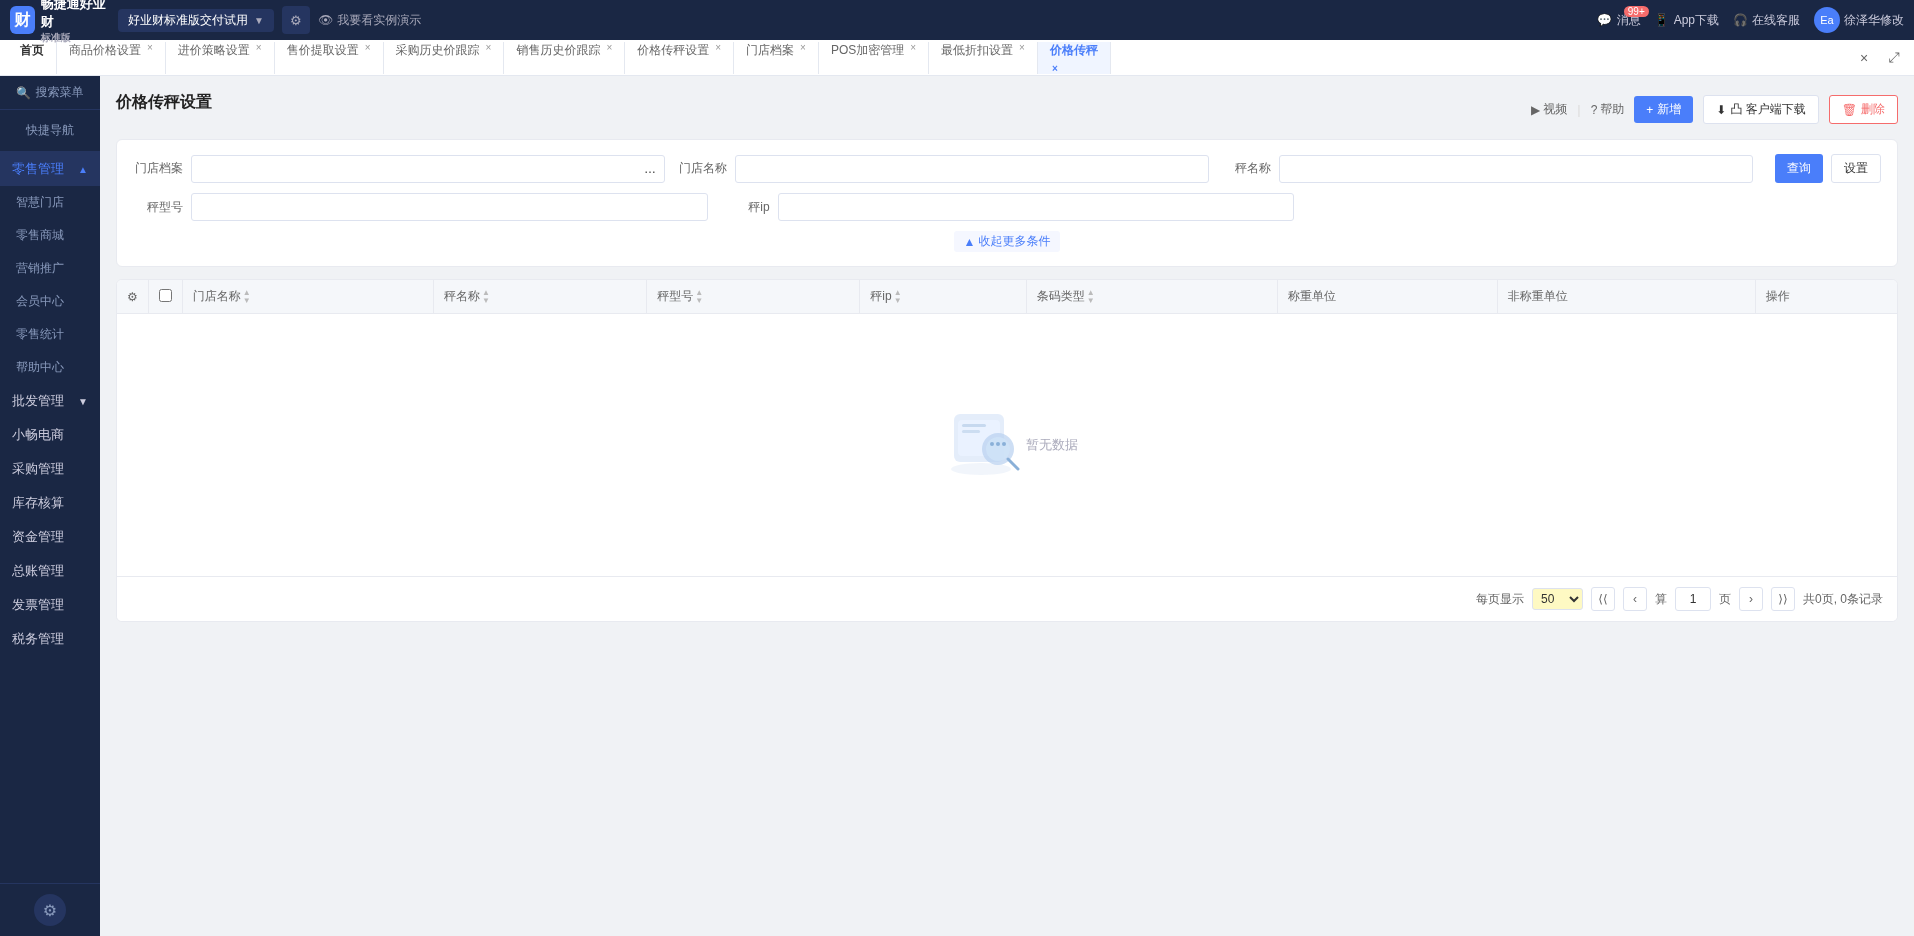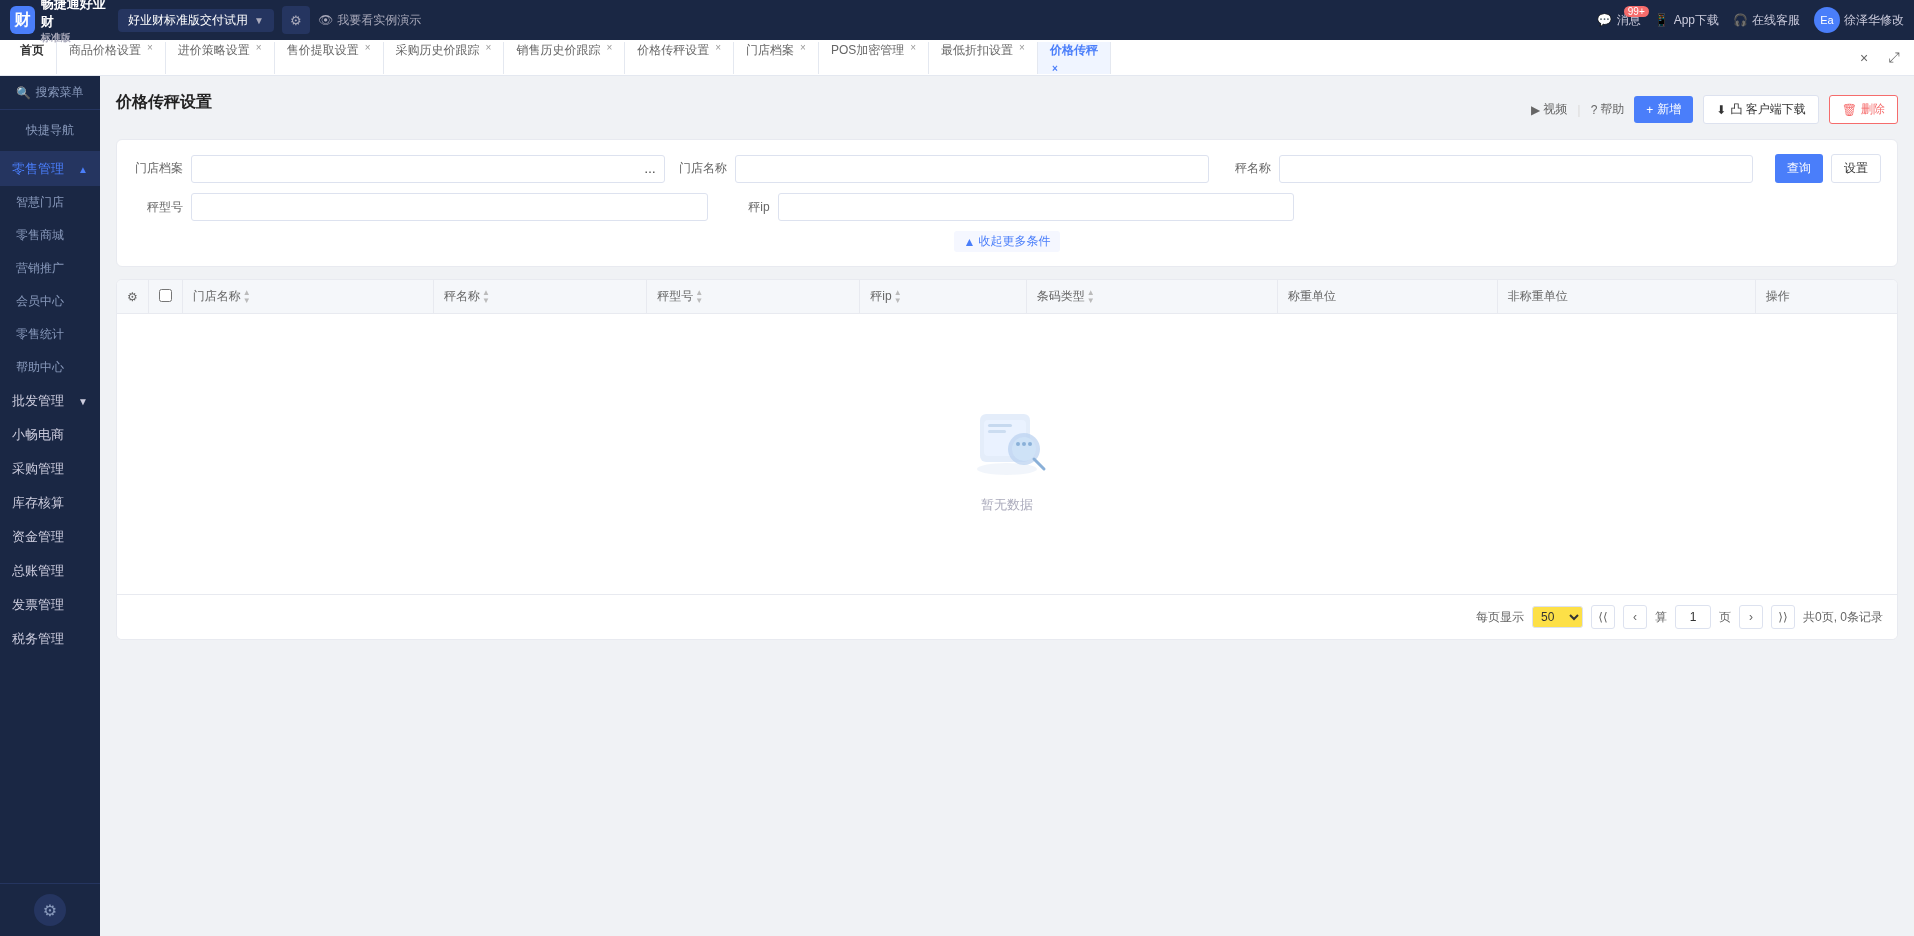"暂无数据" .empty-state { flex-direction: column -> row }
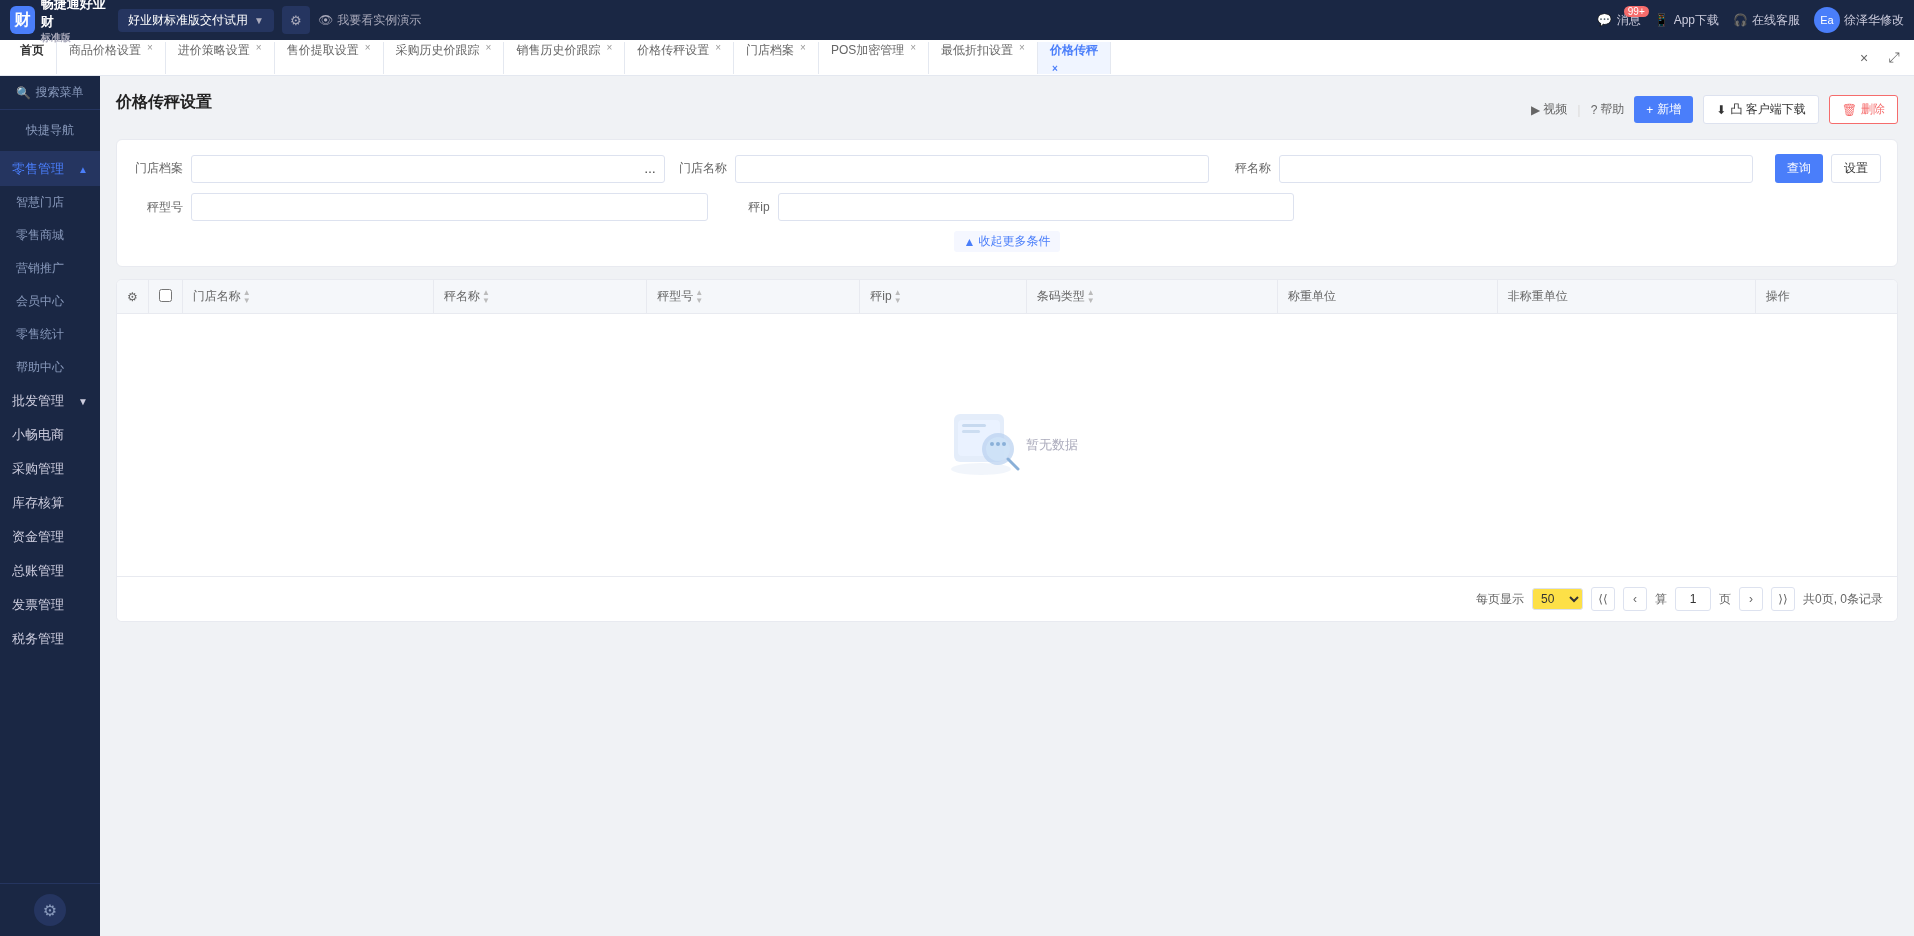"50" .page-size-select { background: #fde047 -> #fef9c3 }
